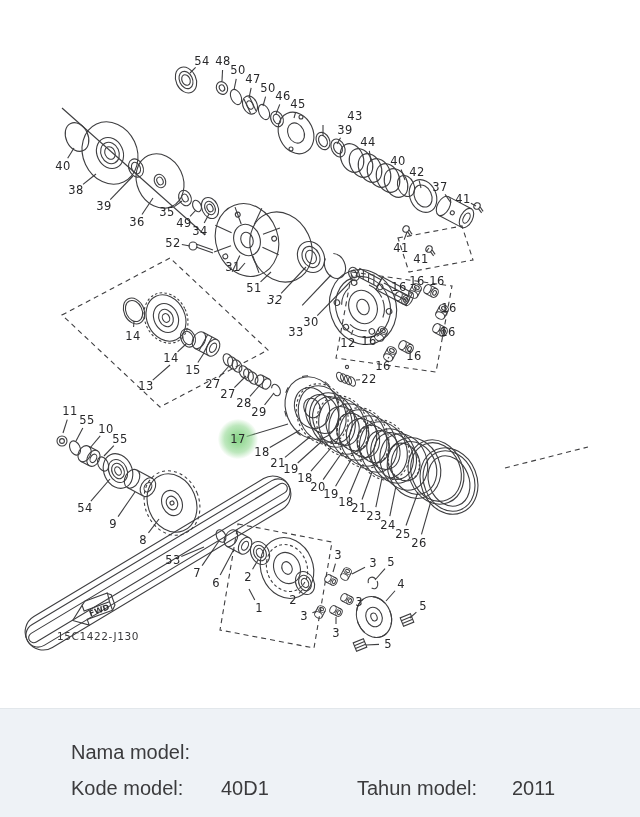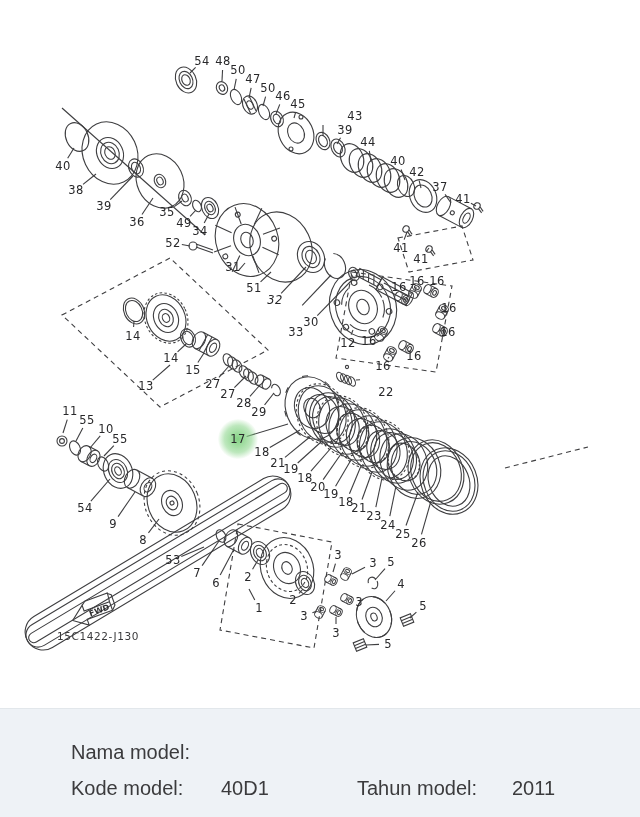"22" span.plabel { left: 386px -> 369px; margin-top: 13px -> none }
